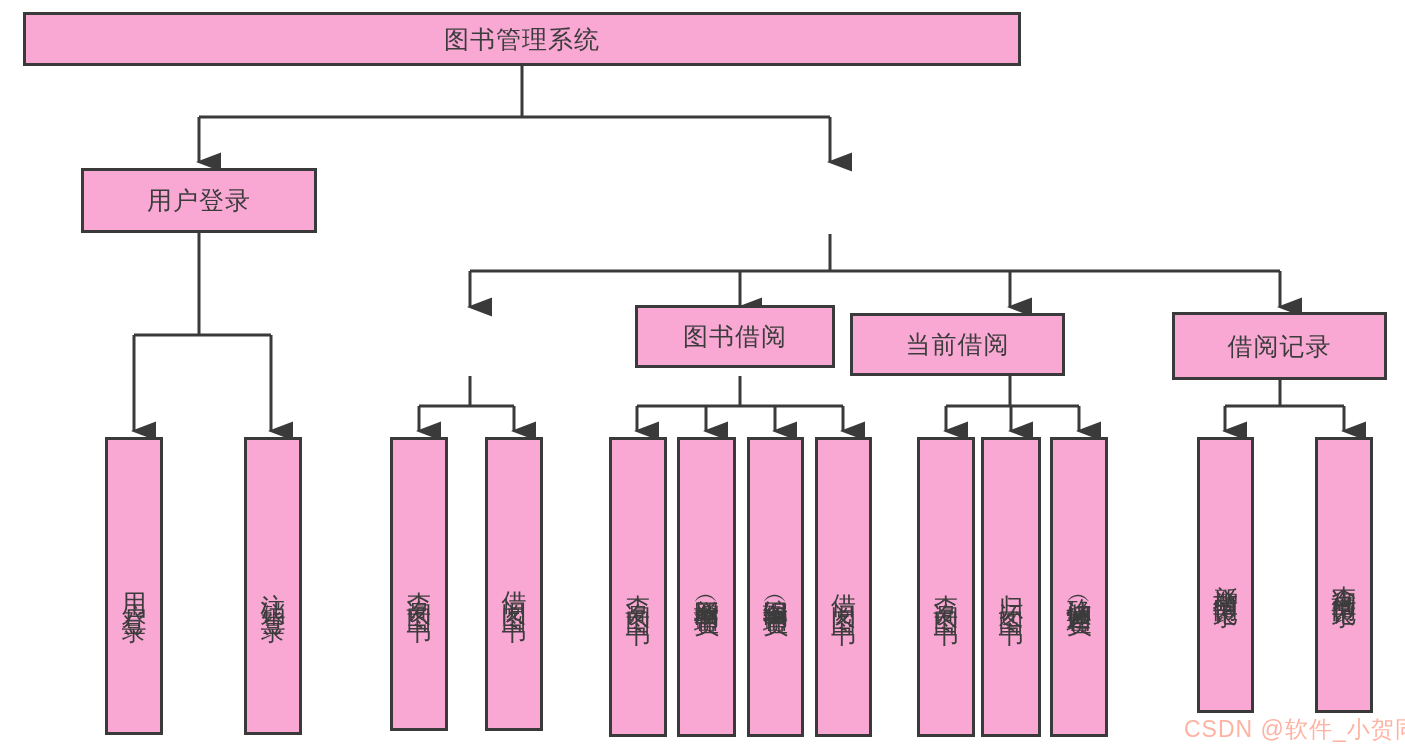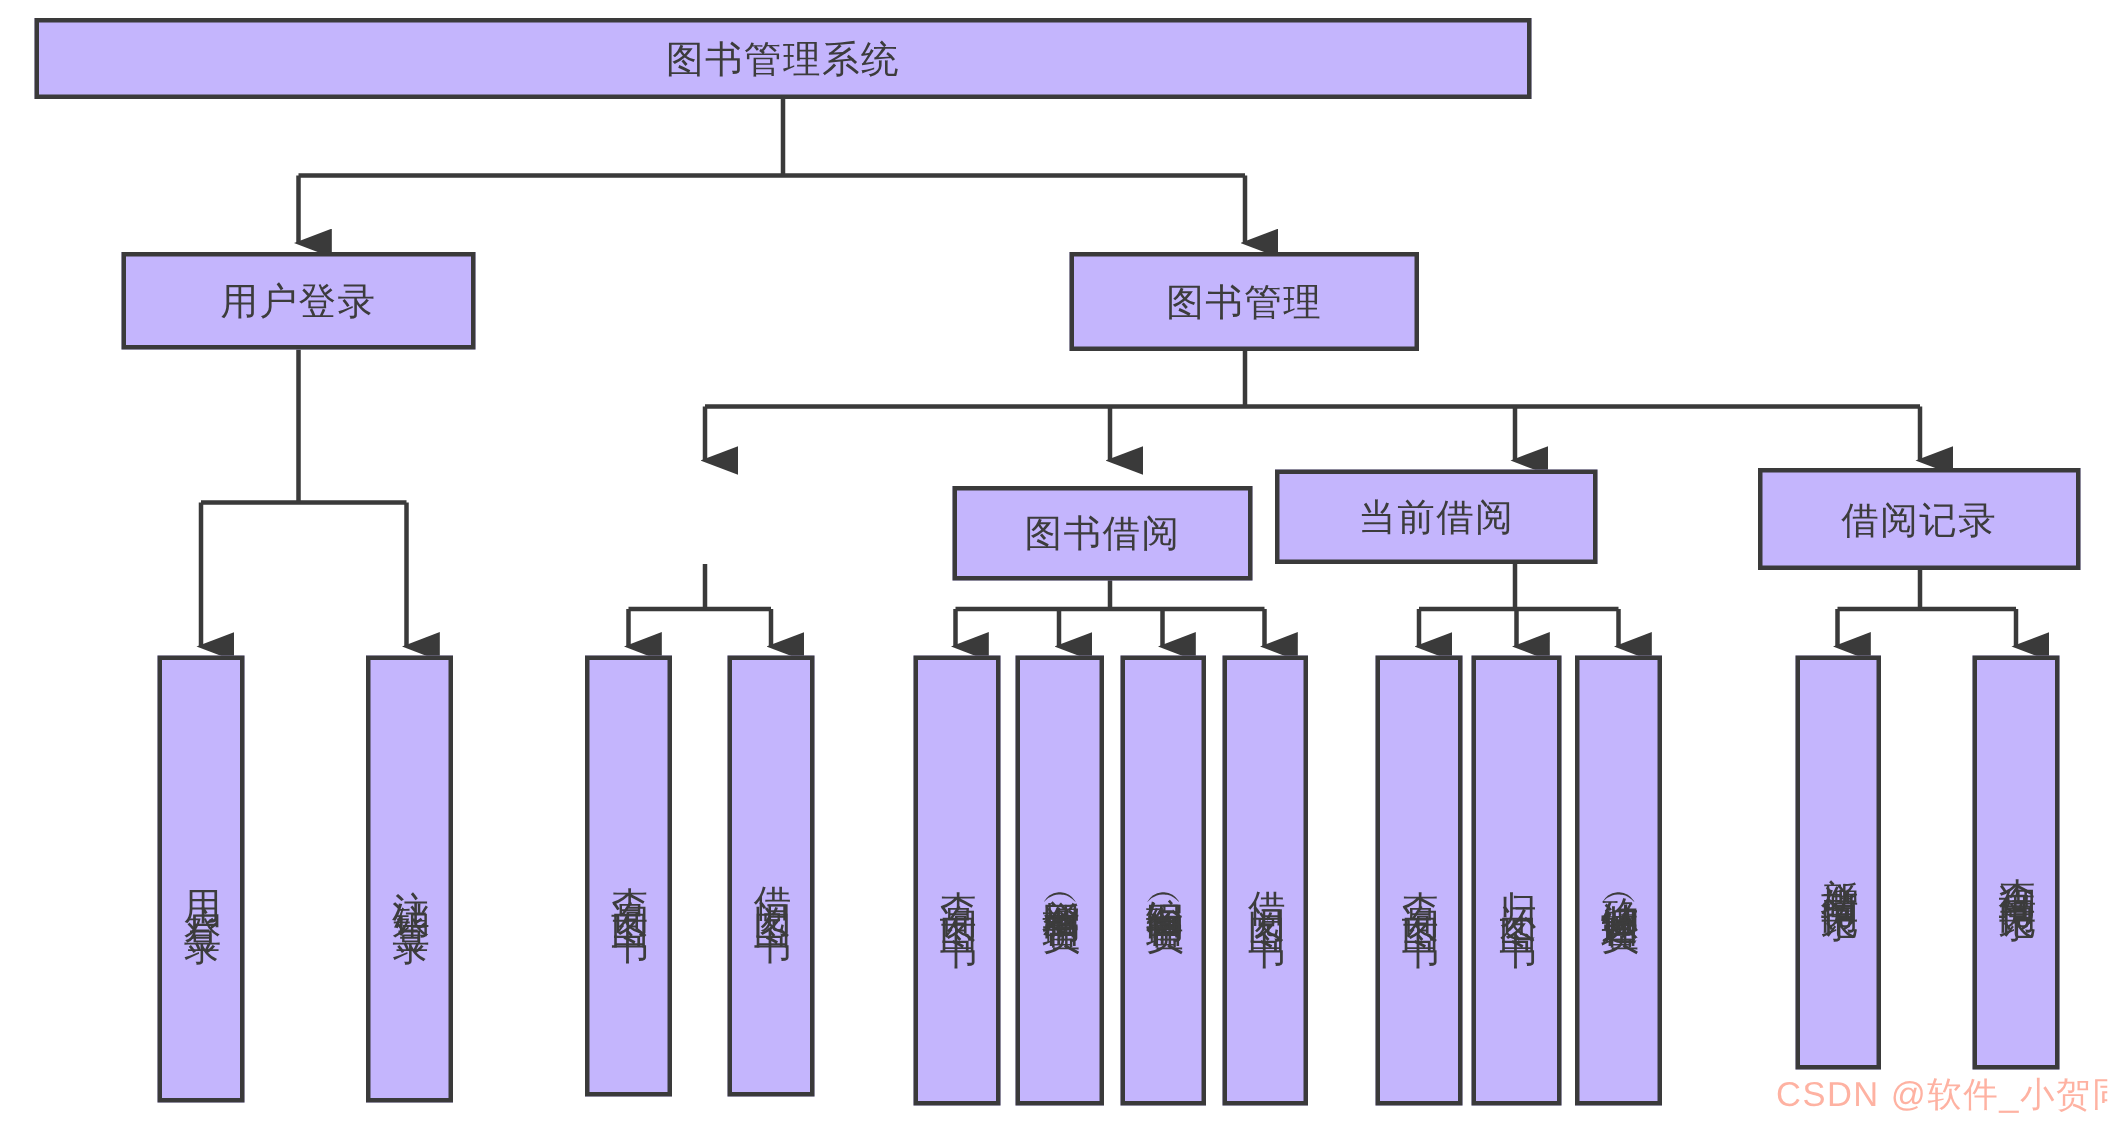"图书管理系统" .box { background: #c4b5fd -> #f9a8d4 }
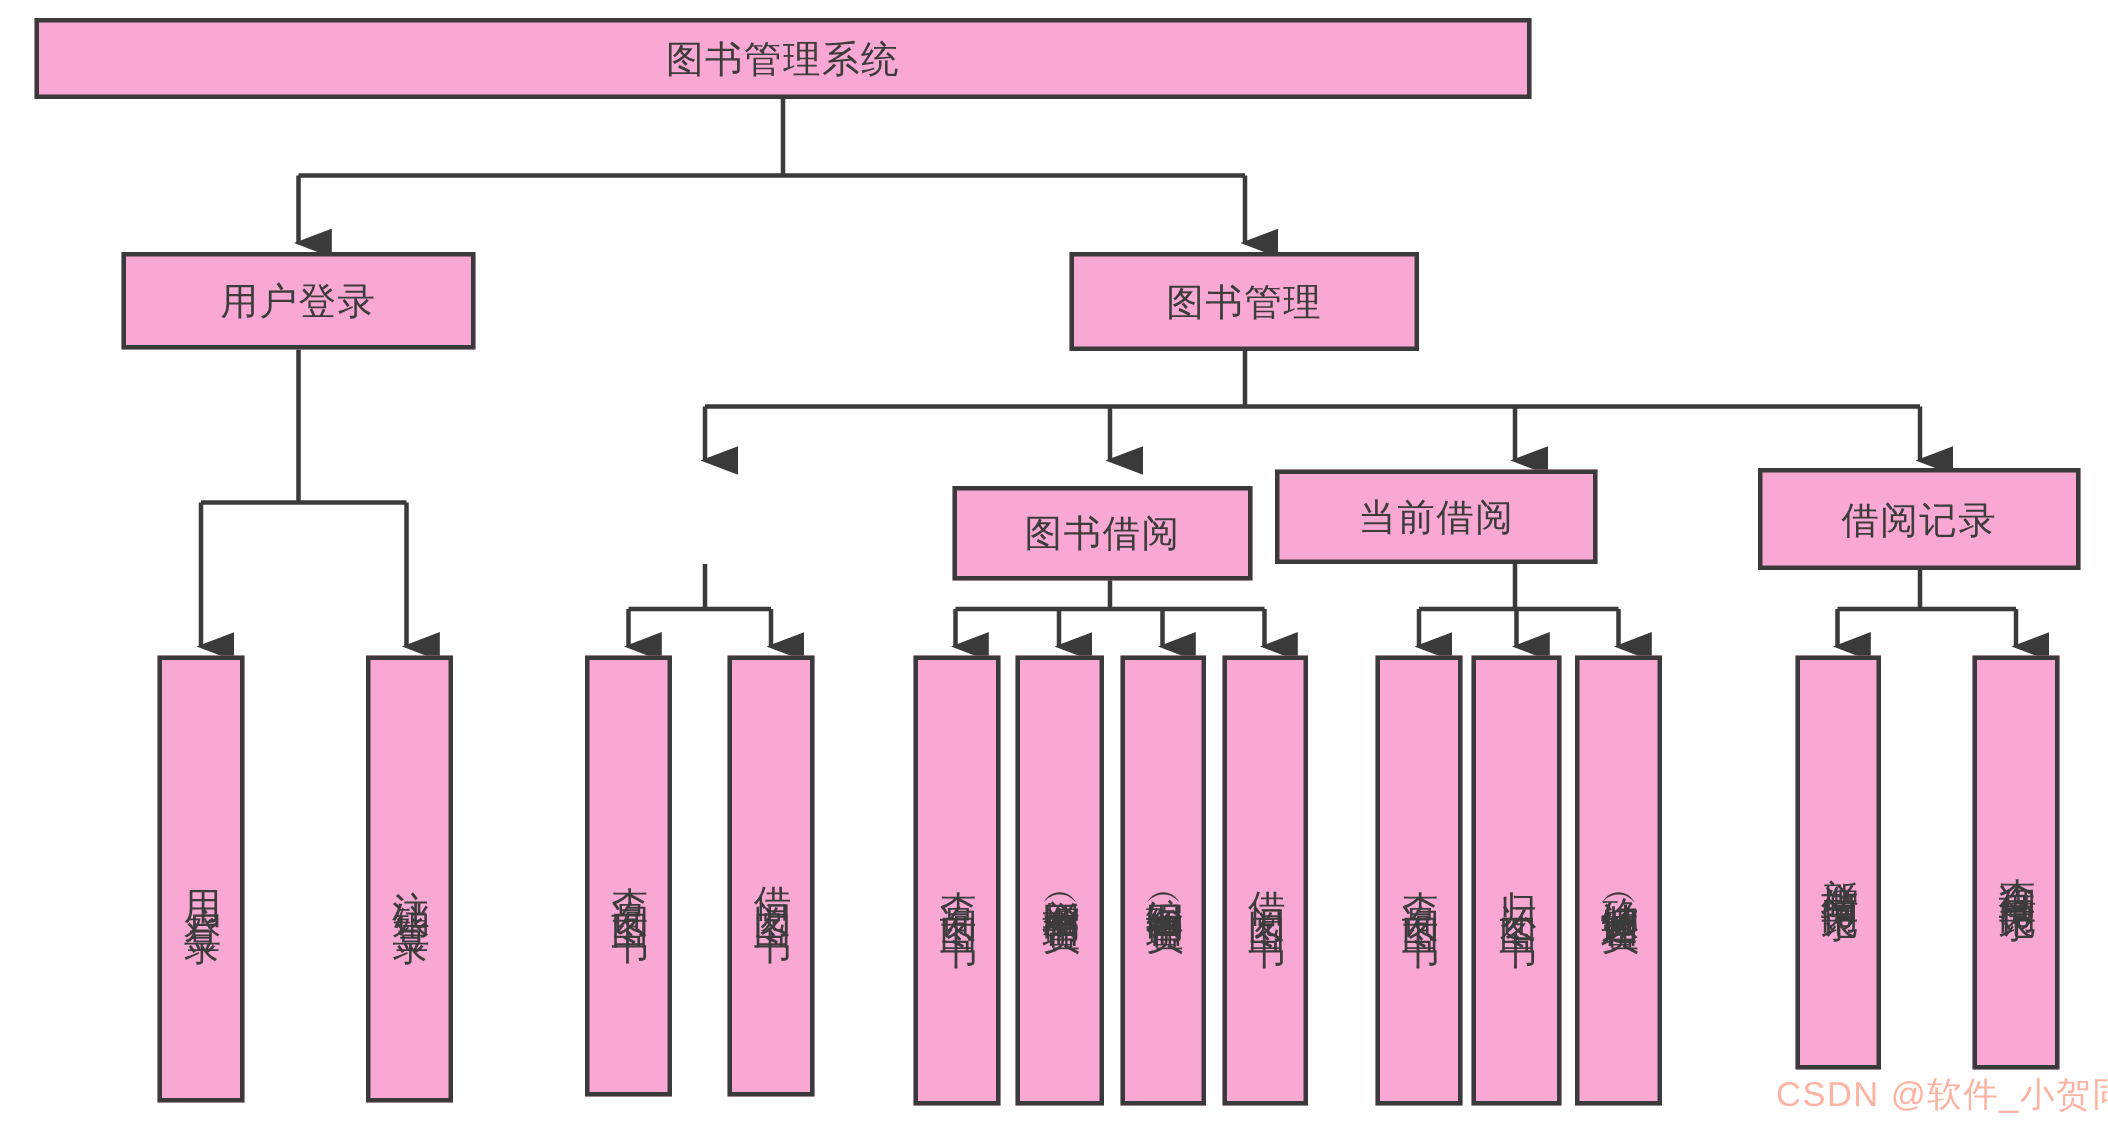"图书管理" div.box { html: <div> <span>图书管理</span> </div> -> none }
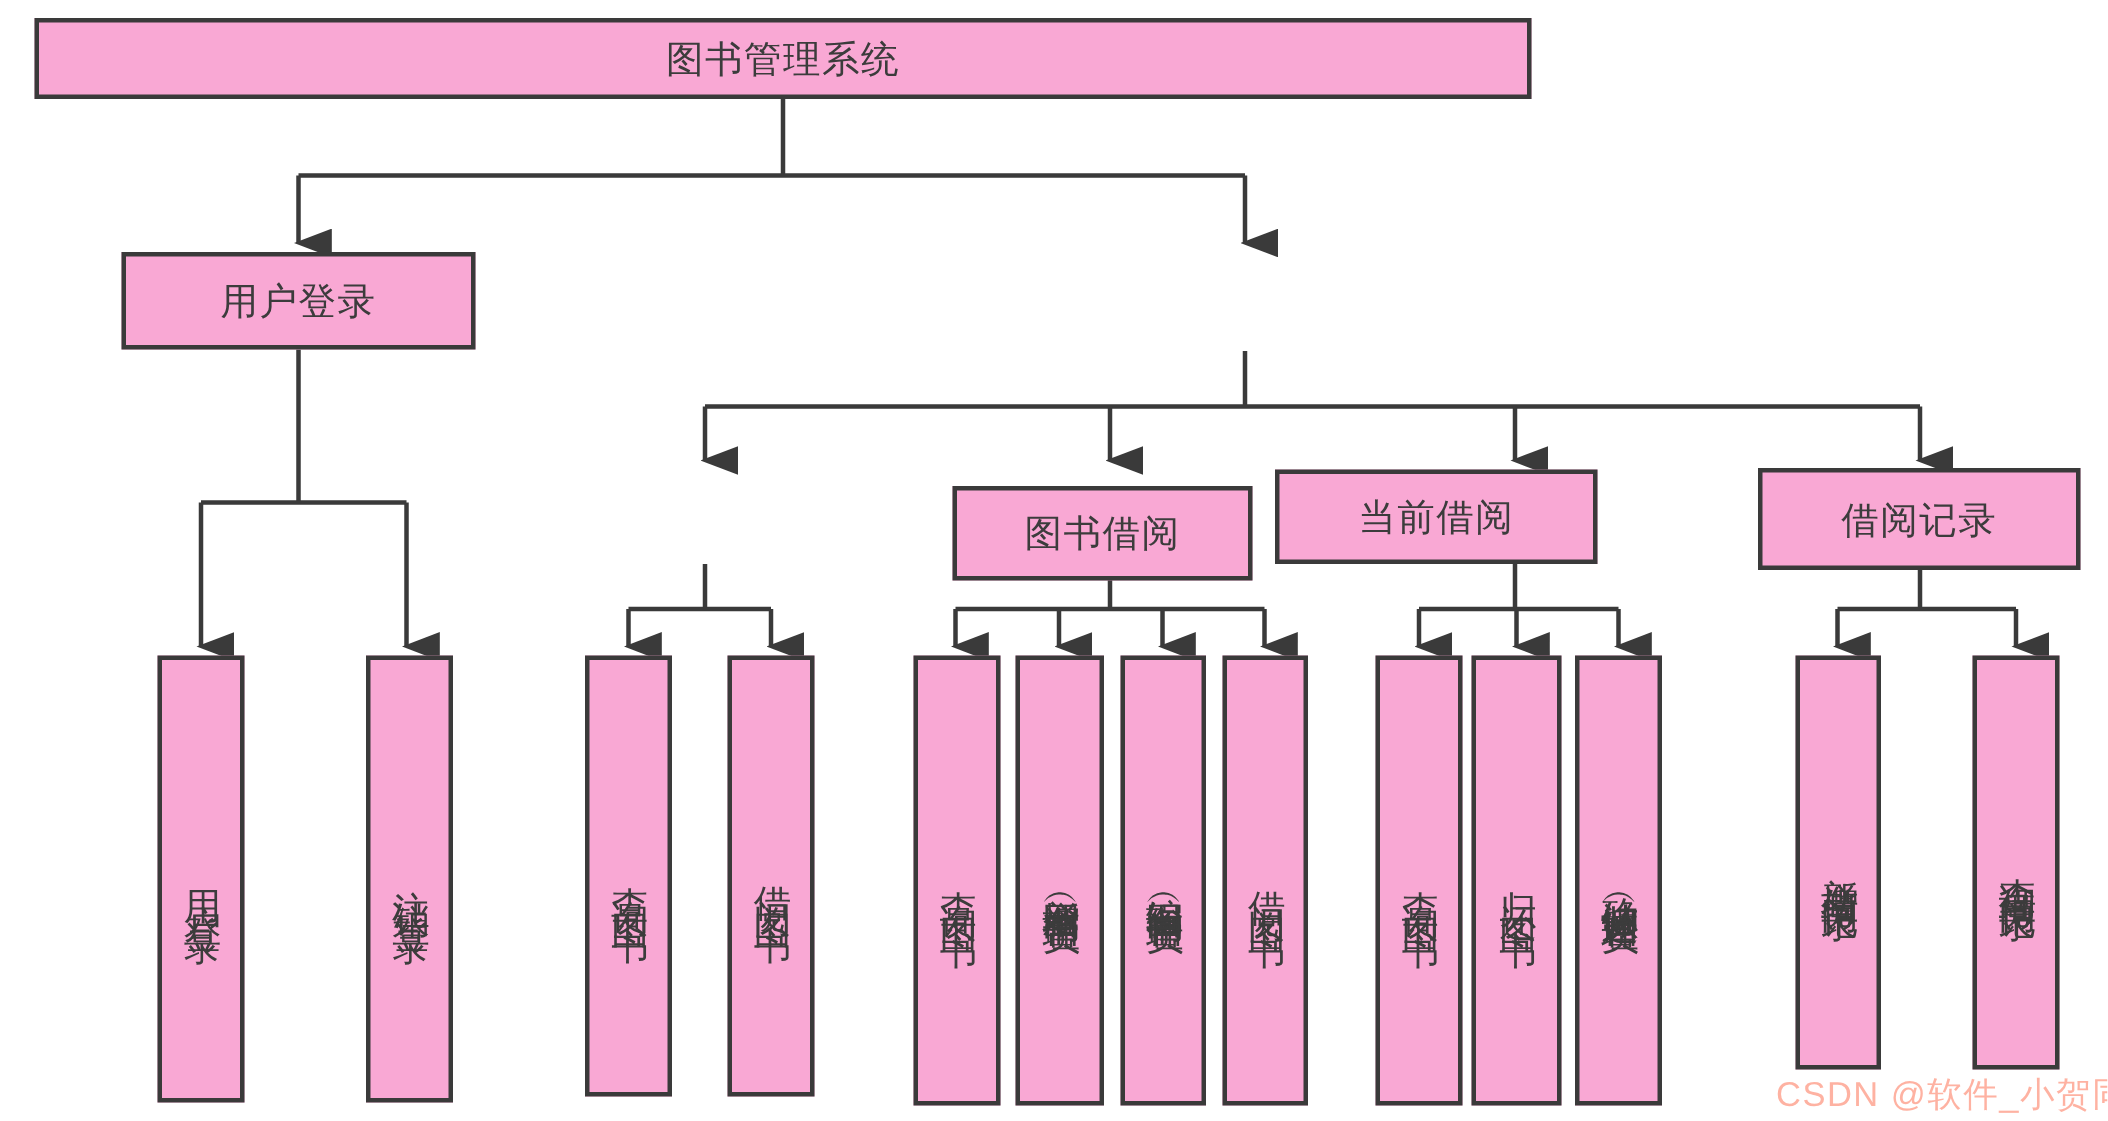"图书借阅" div.box { top: 324px -> 305px }
